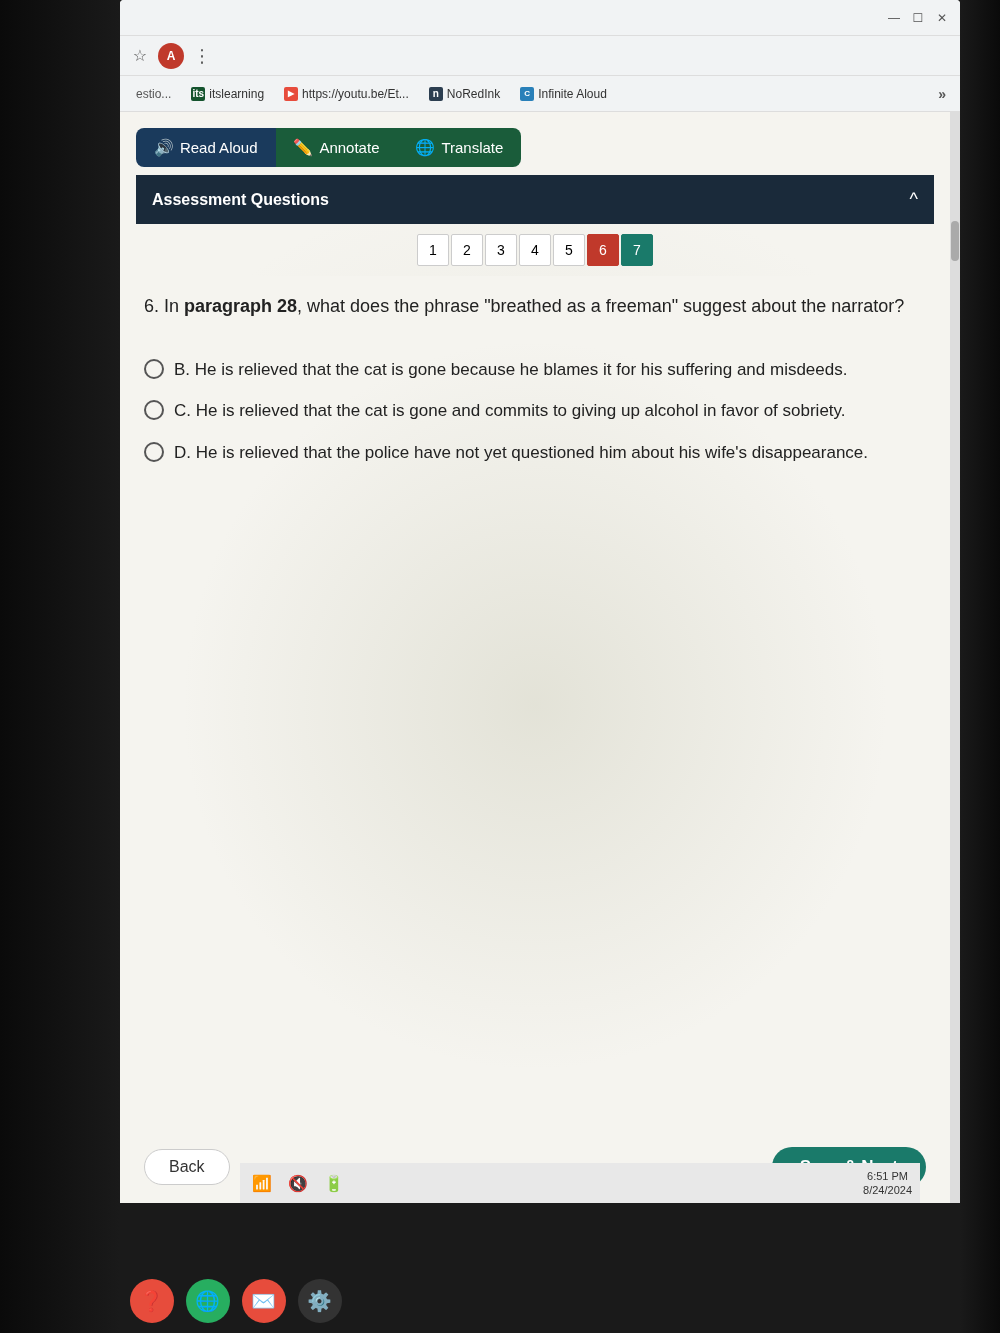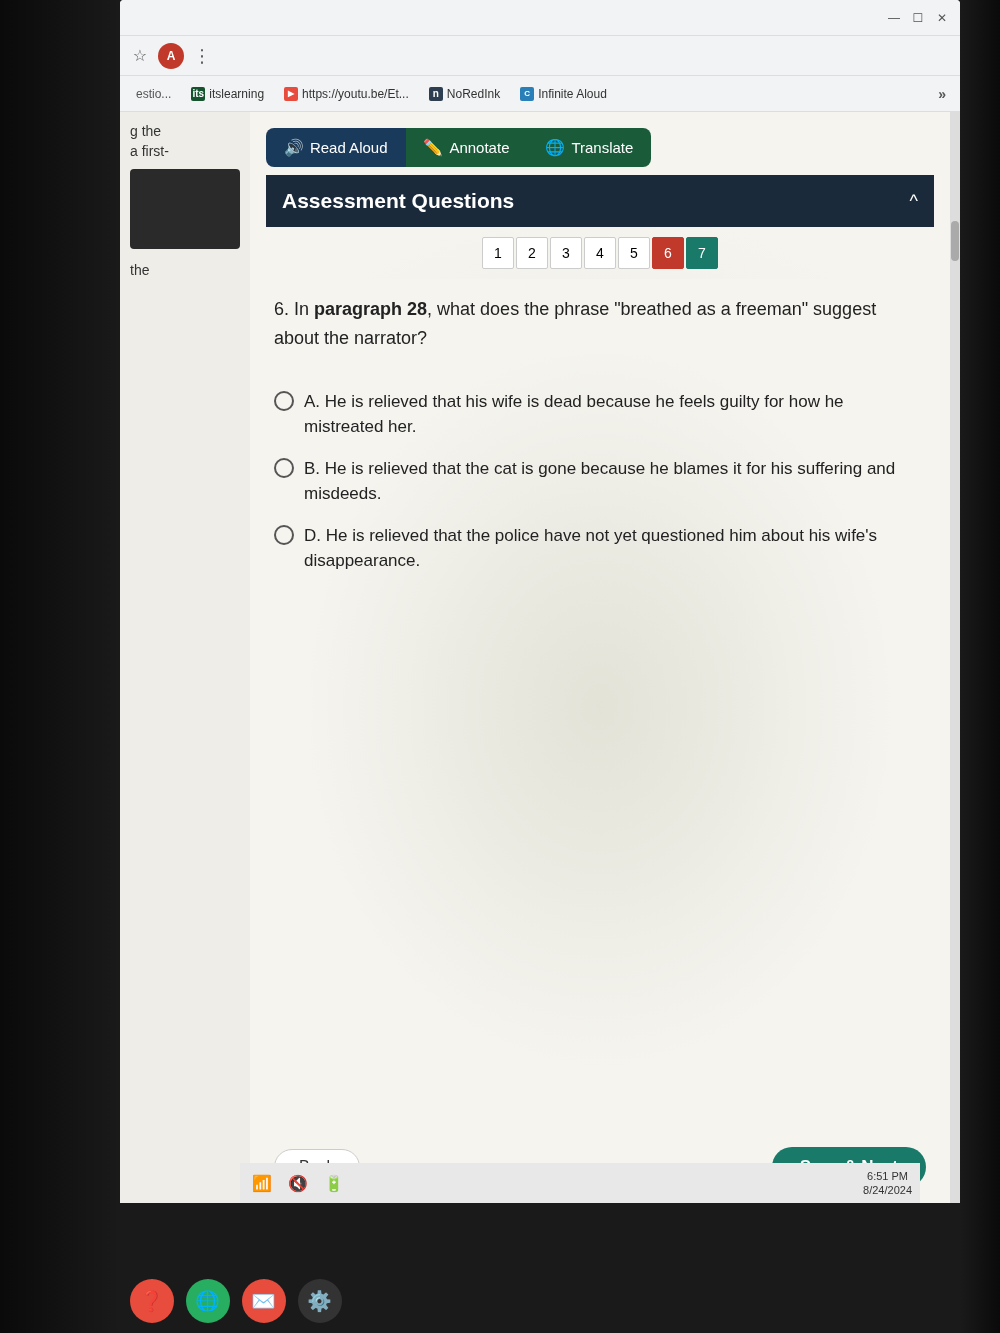"g the" div.left-sidebar { html: <div> <div>g the</div> <div>a first-</div> <div></div> <div>the</div> </div> -> none }
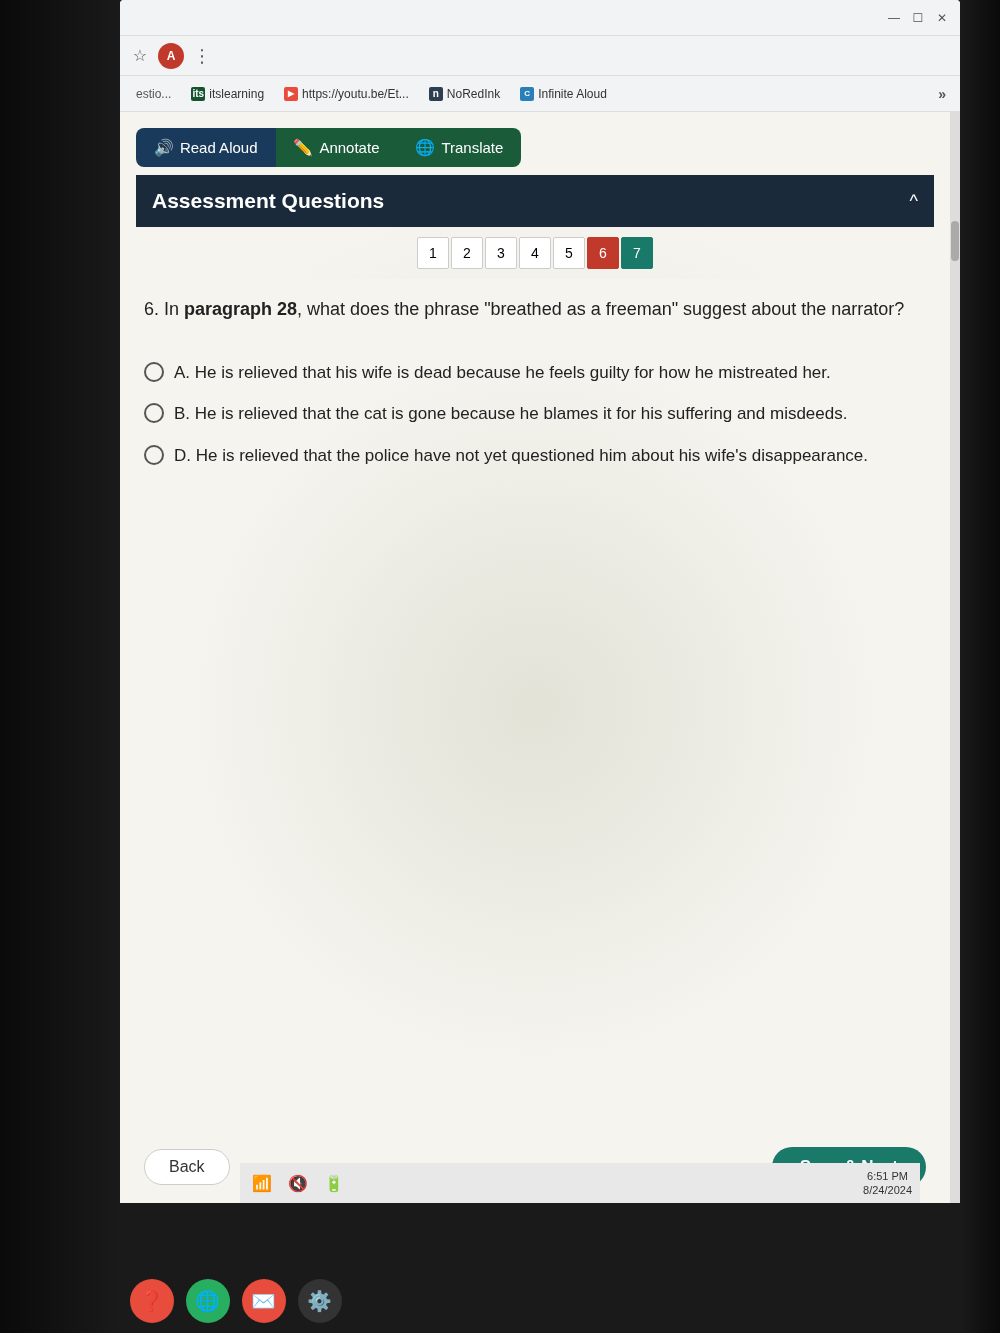"Assessment Questions" .assessment-title { font-size: 21px -> 16px }
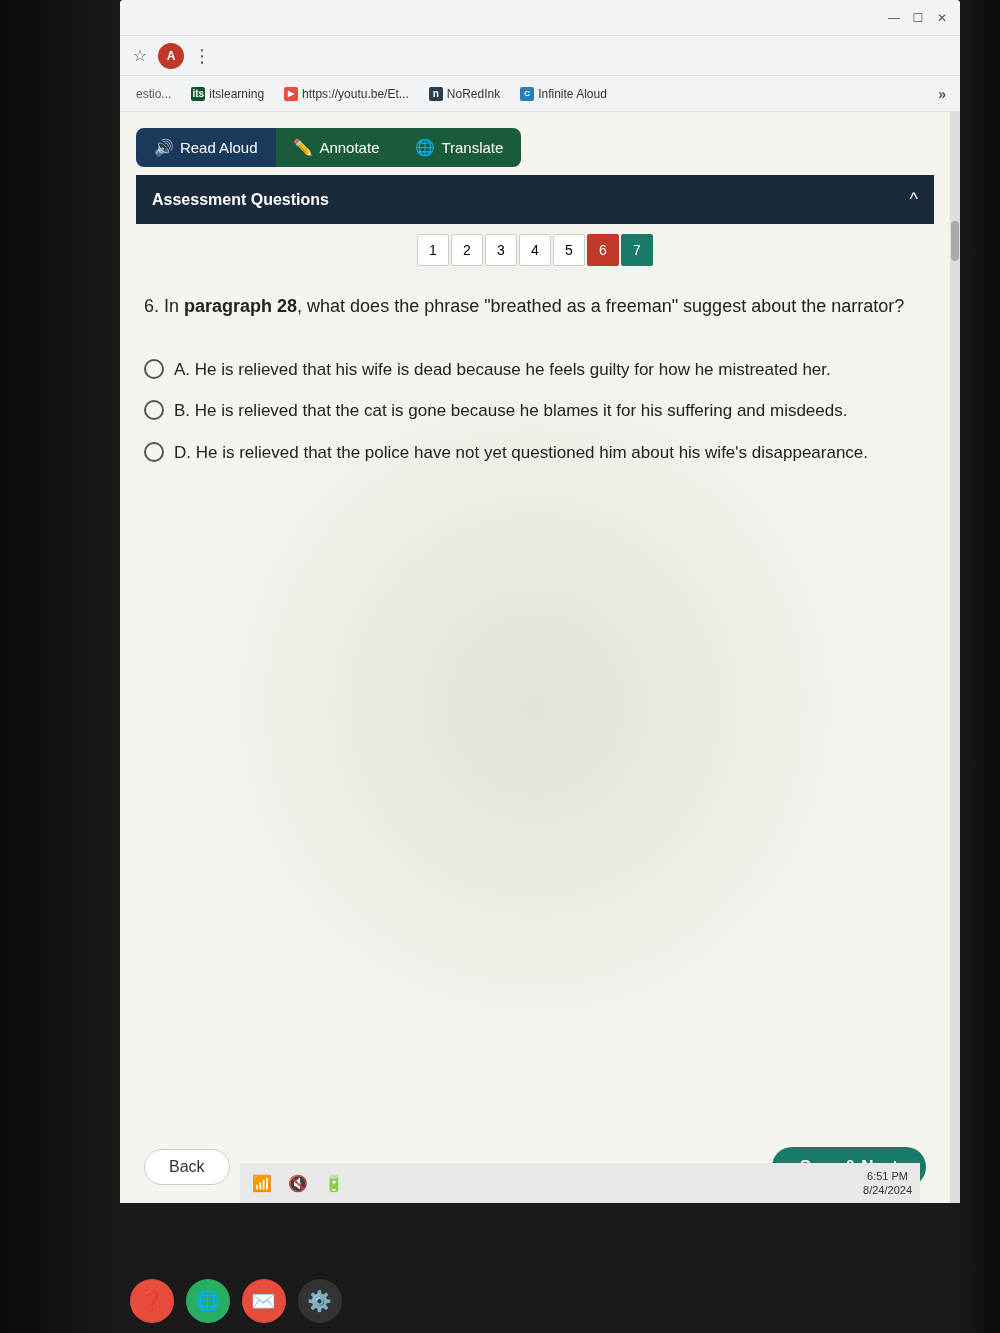"A. He is relieved that" div.answer-option { html: <div> <div></div> <span>A. He is relieved that his wife is dead because he feels guilty for how he mistreated her.</span> </div> -> none }
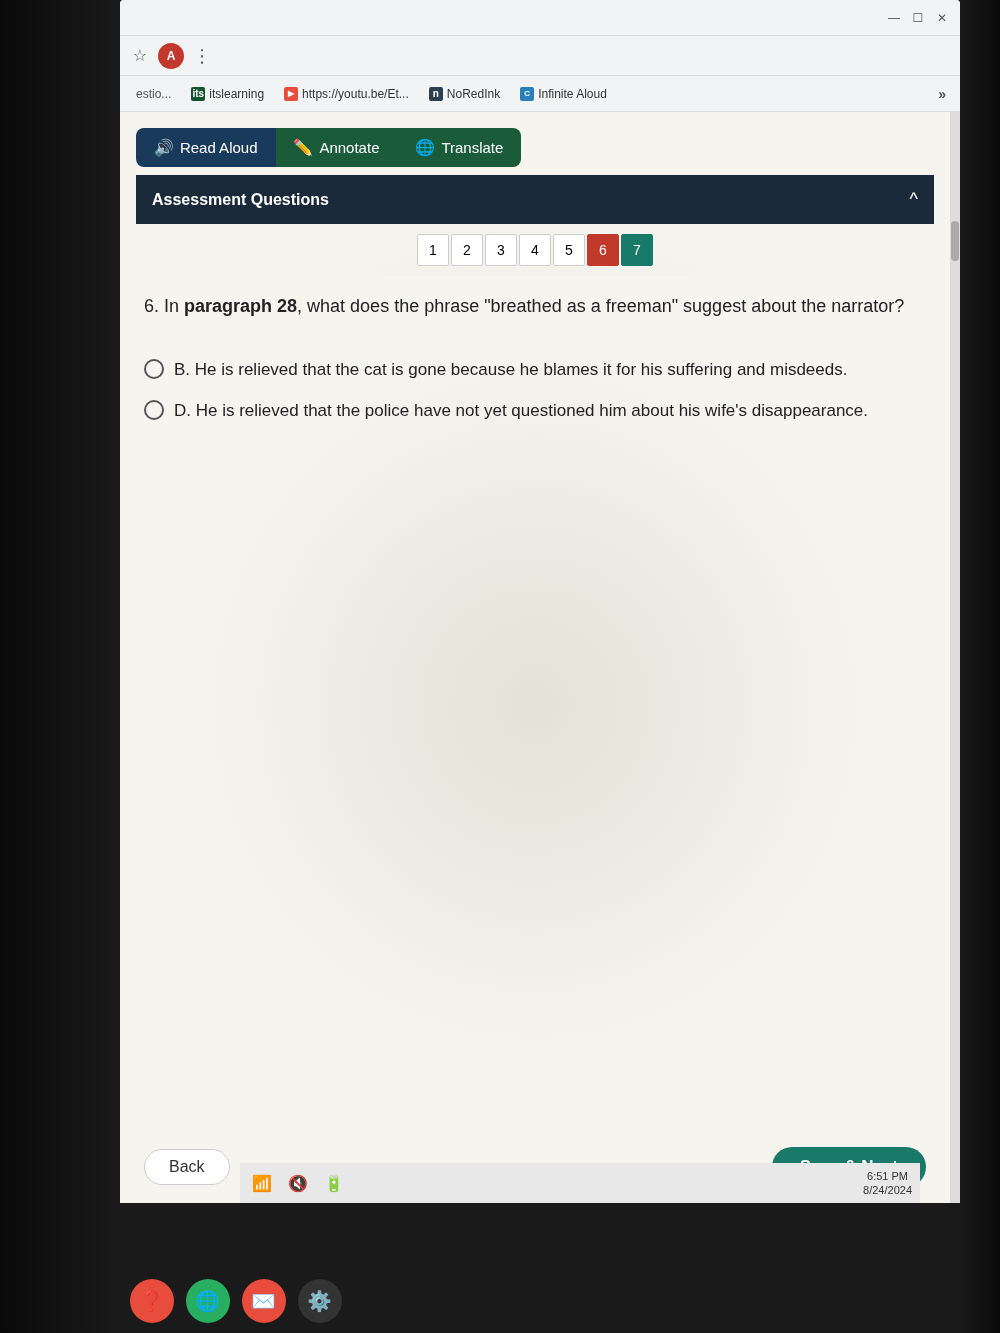"C. He is relieved that" div.answer-option { html: none -> <div> <div></div> <span>C. He is relieved that the cat is gone and commits to giving up alcohol in favor of sobriety.</span> </div> }
